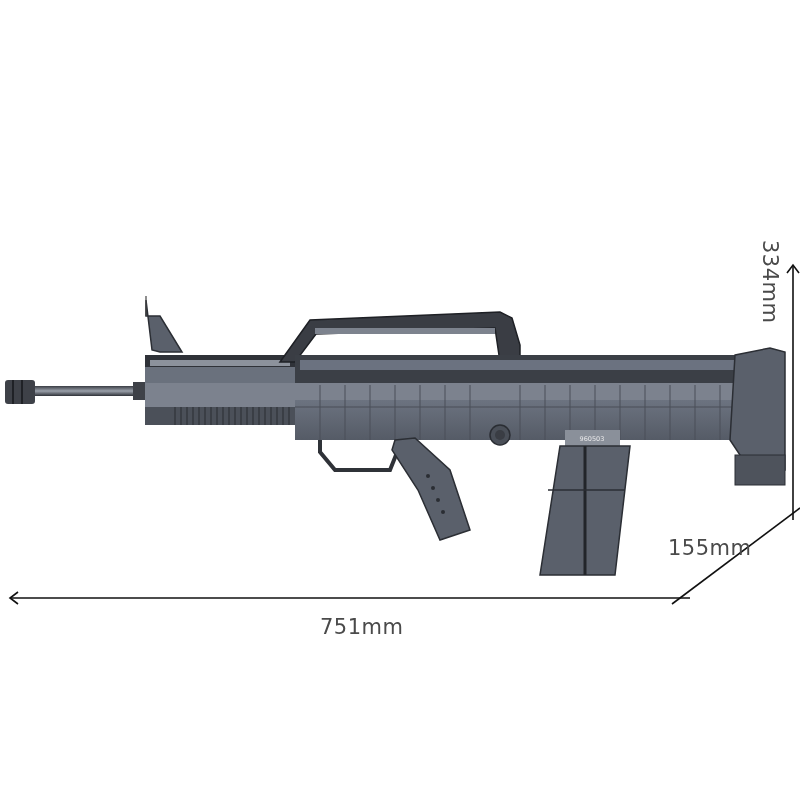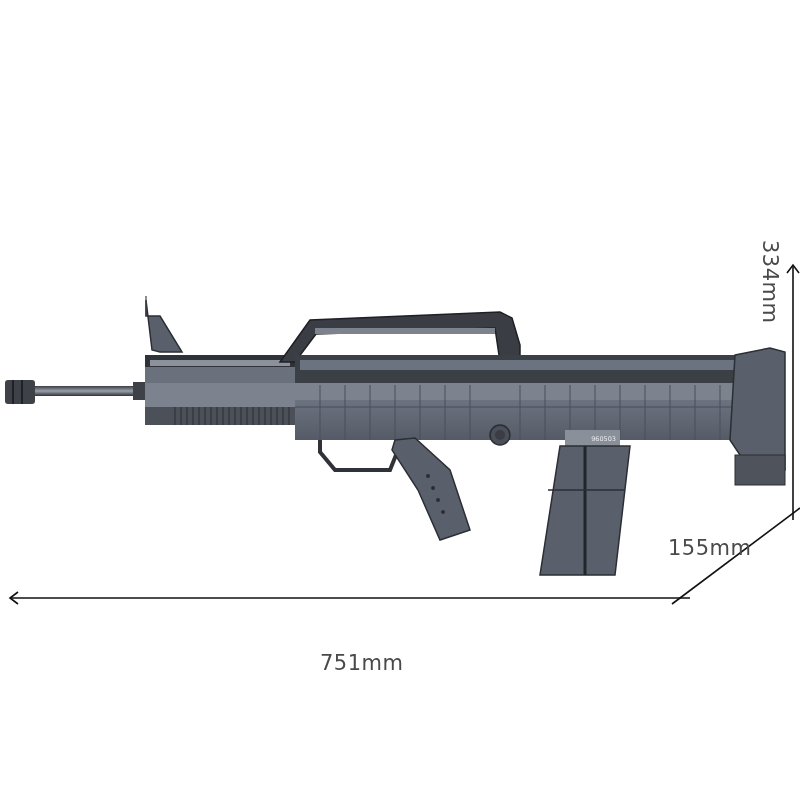"960503" .serial { text-align: right -> center }
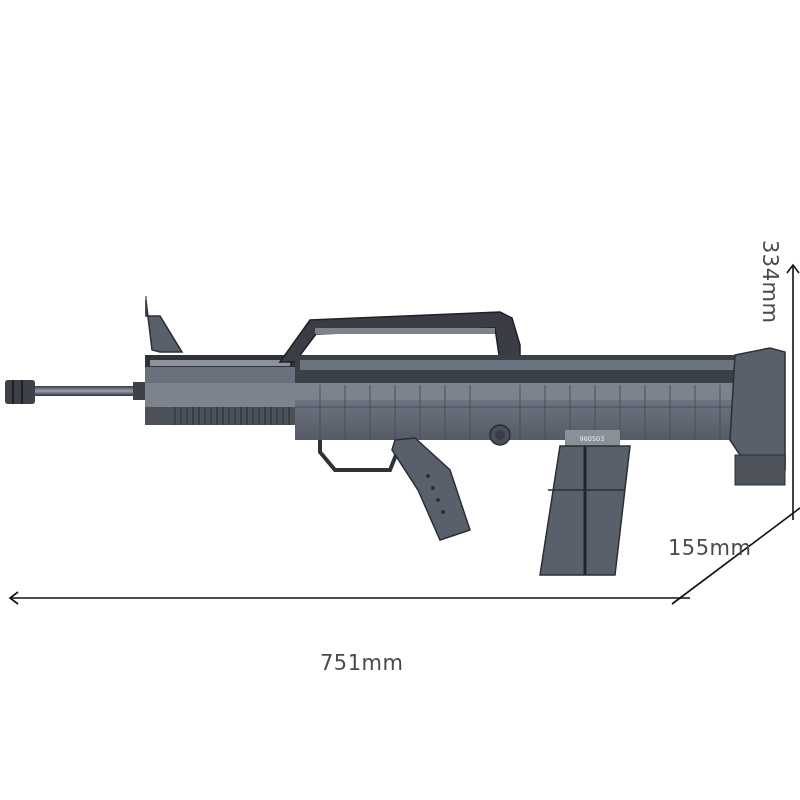"751mm" #lbl-length { margin-top: 36px -> none }
